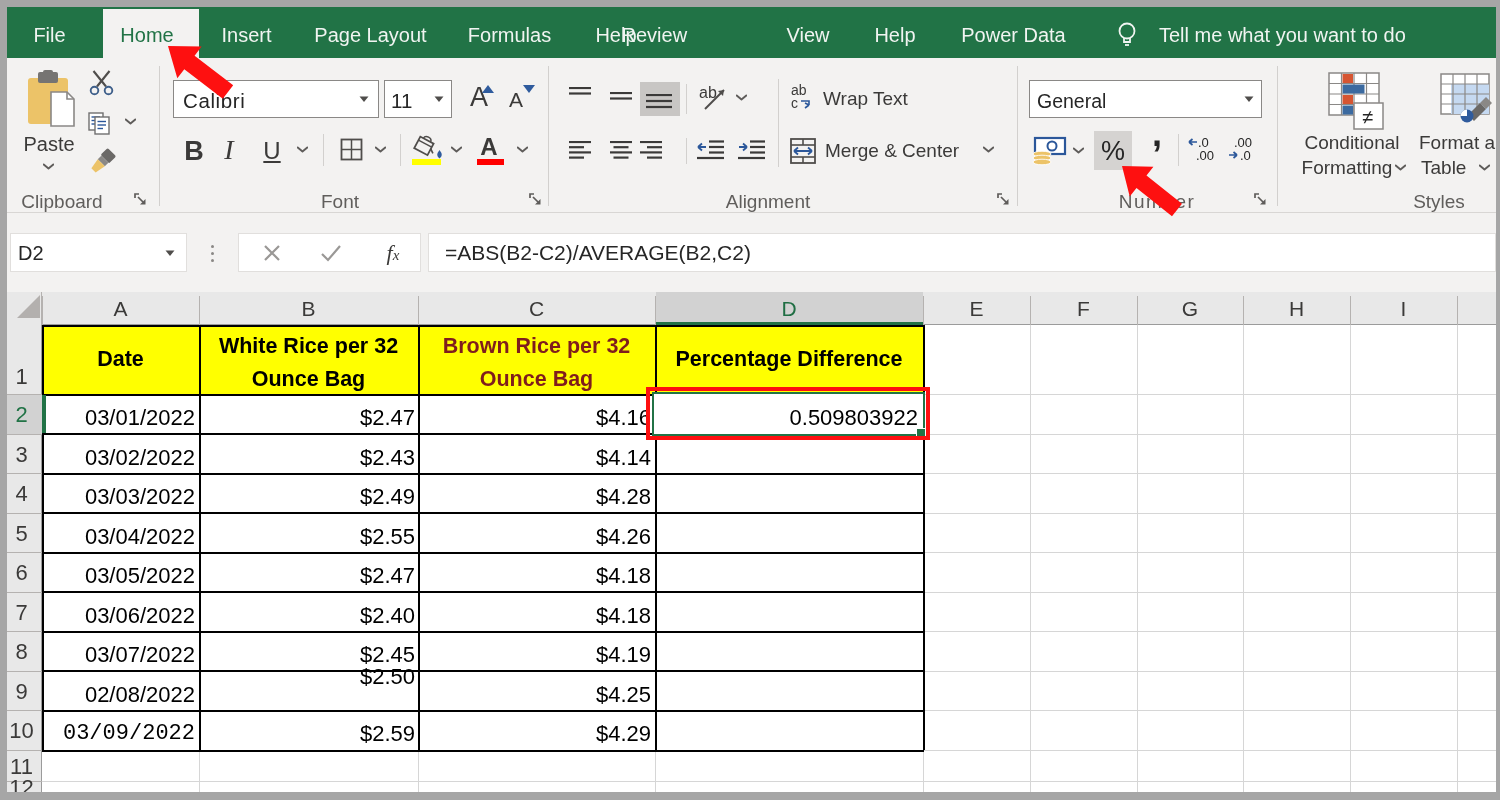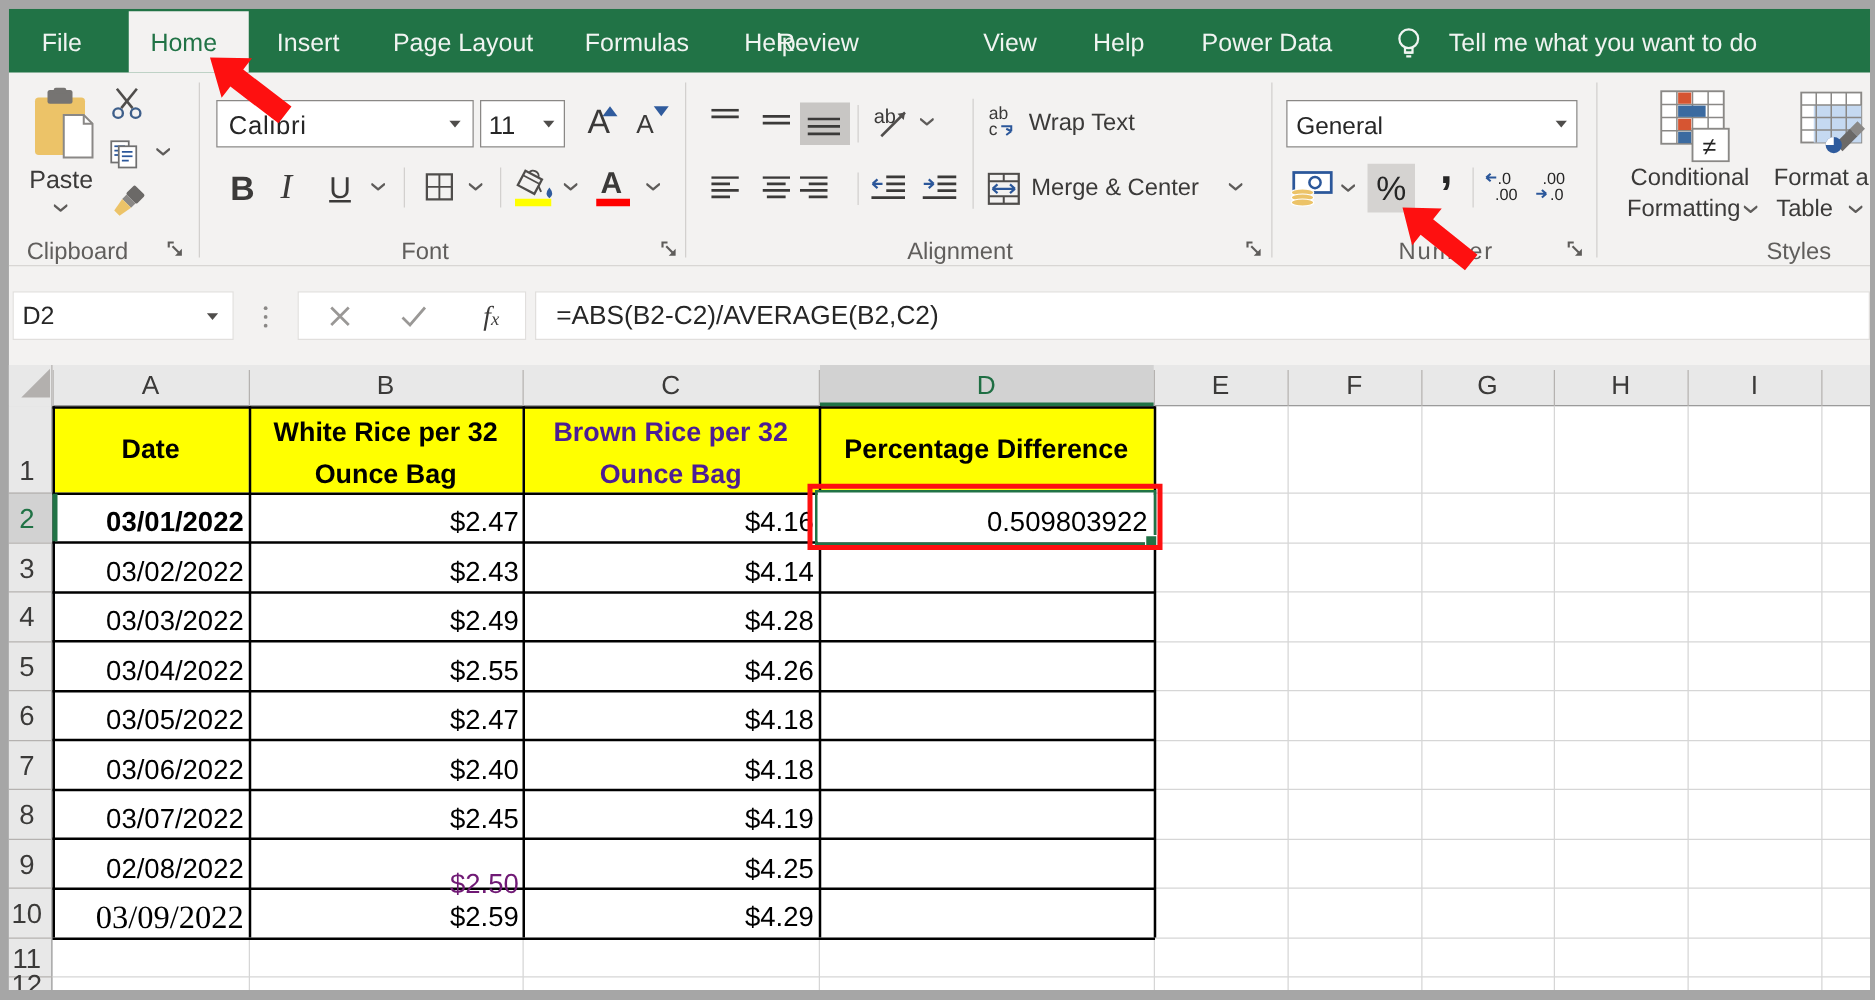"Brown Rice per 32" div { color: #4c1d95 -> #7f1d1d }
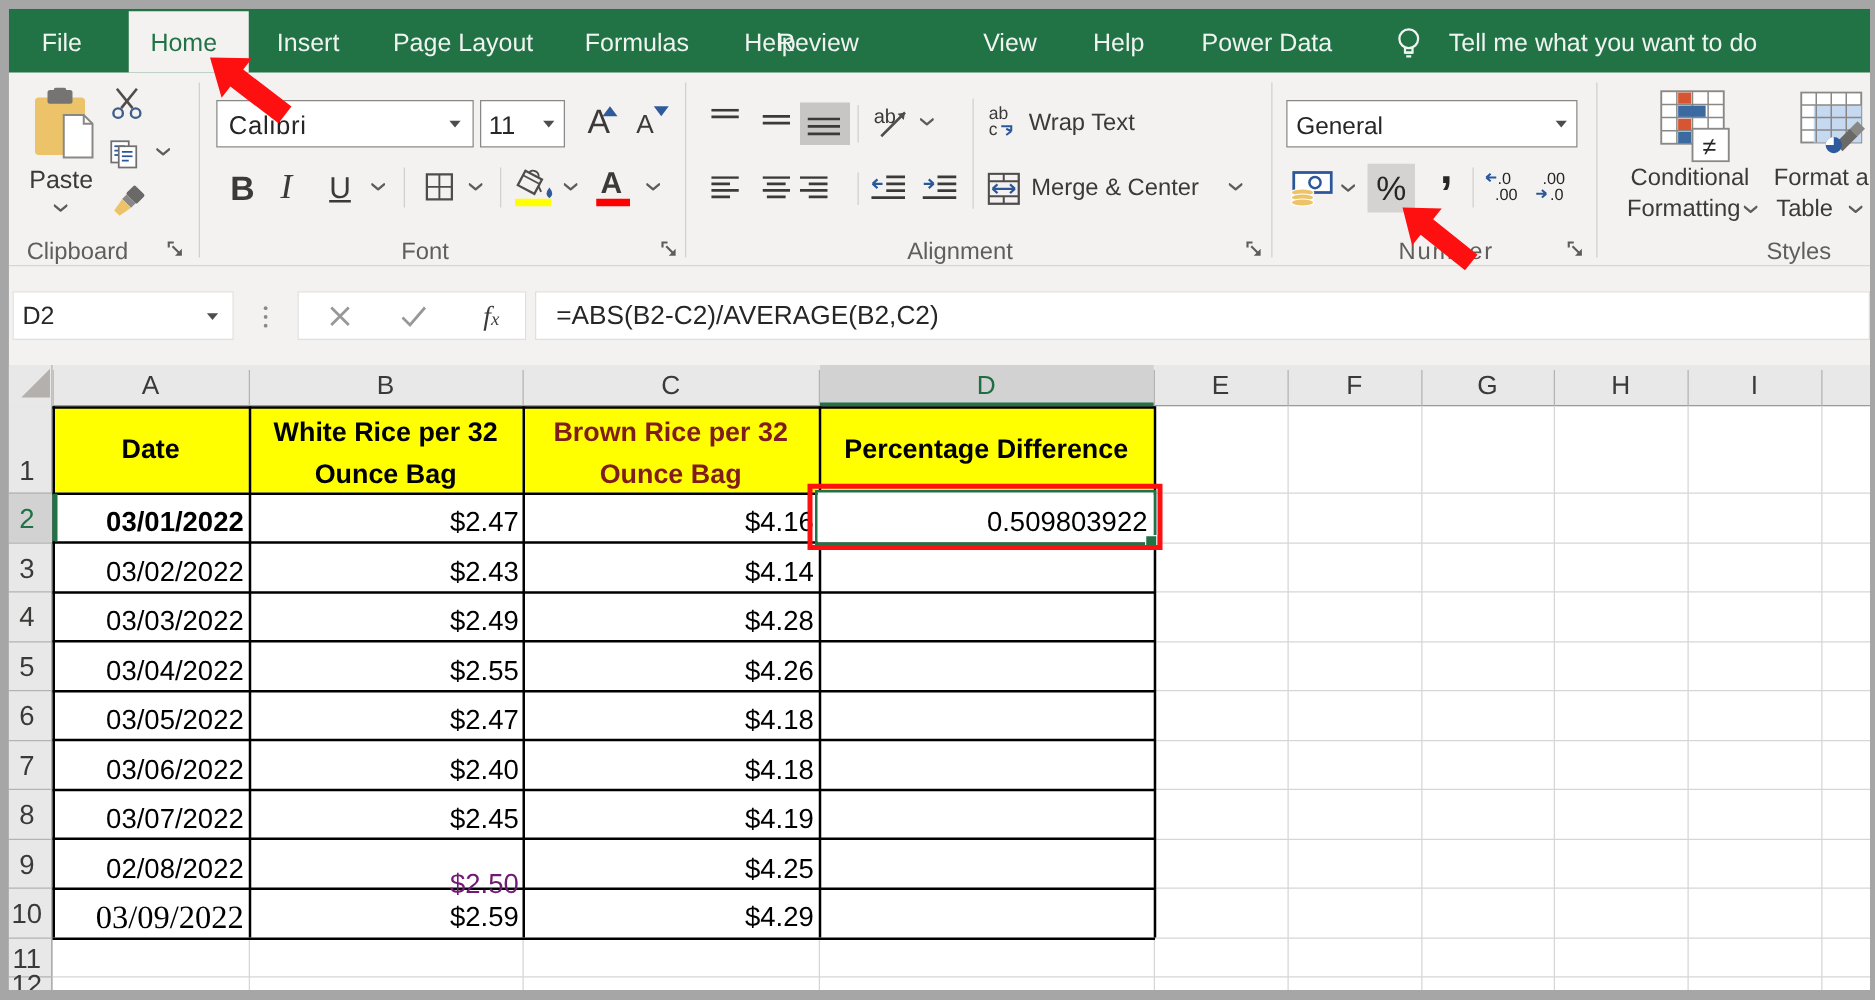"03/01/2022" div { font-weight: bold -> normal }
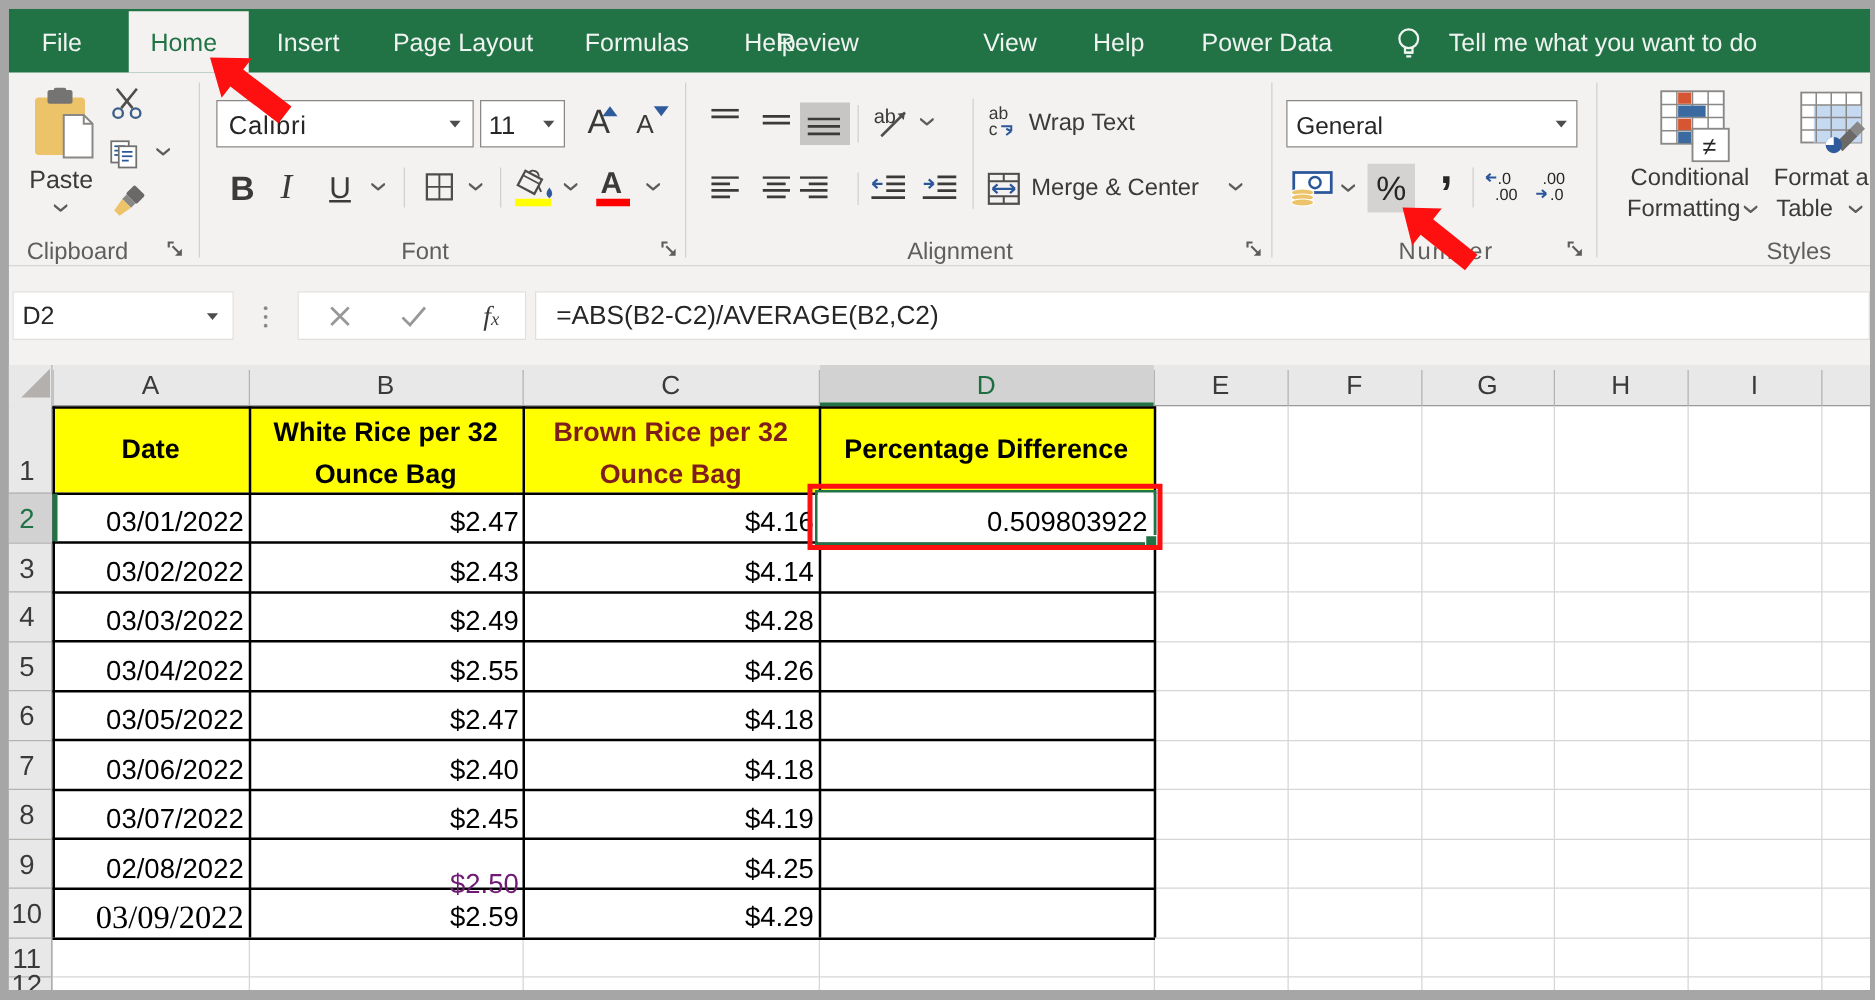"$2.50" div { color: #701a75 -> #000000; top: 687px -> 657px }
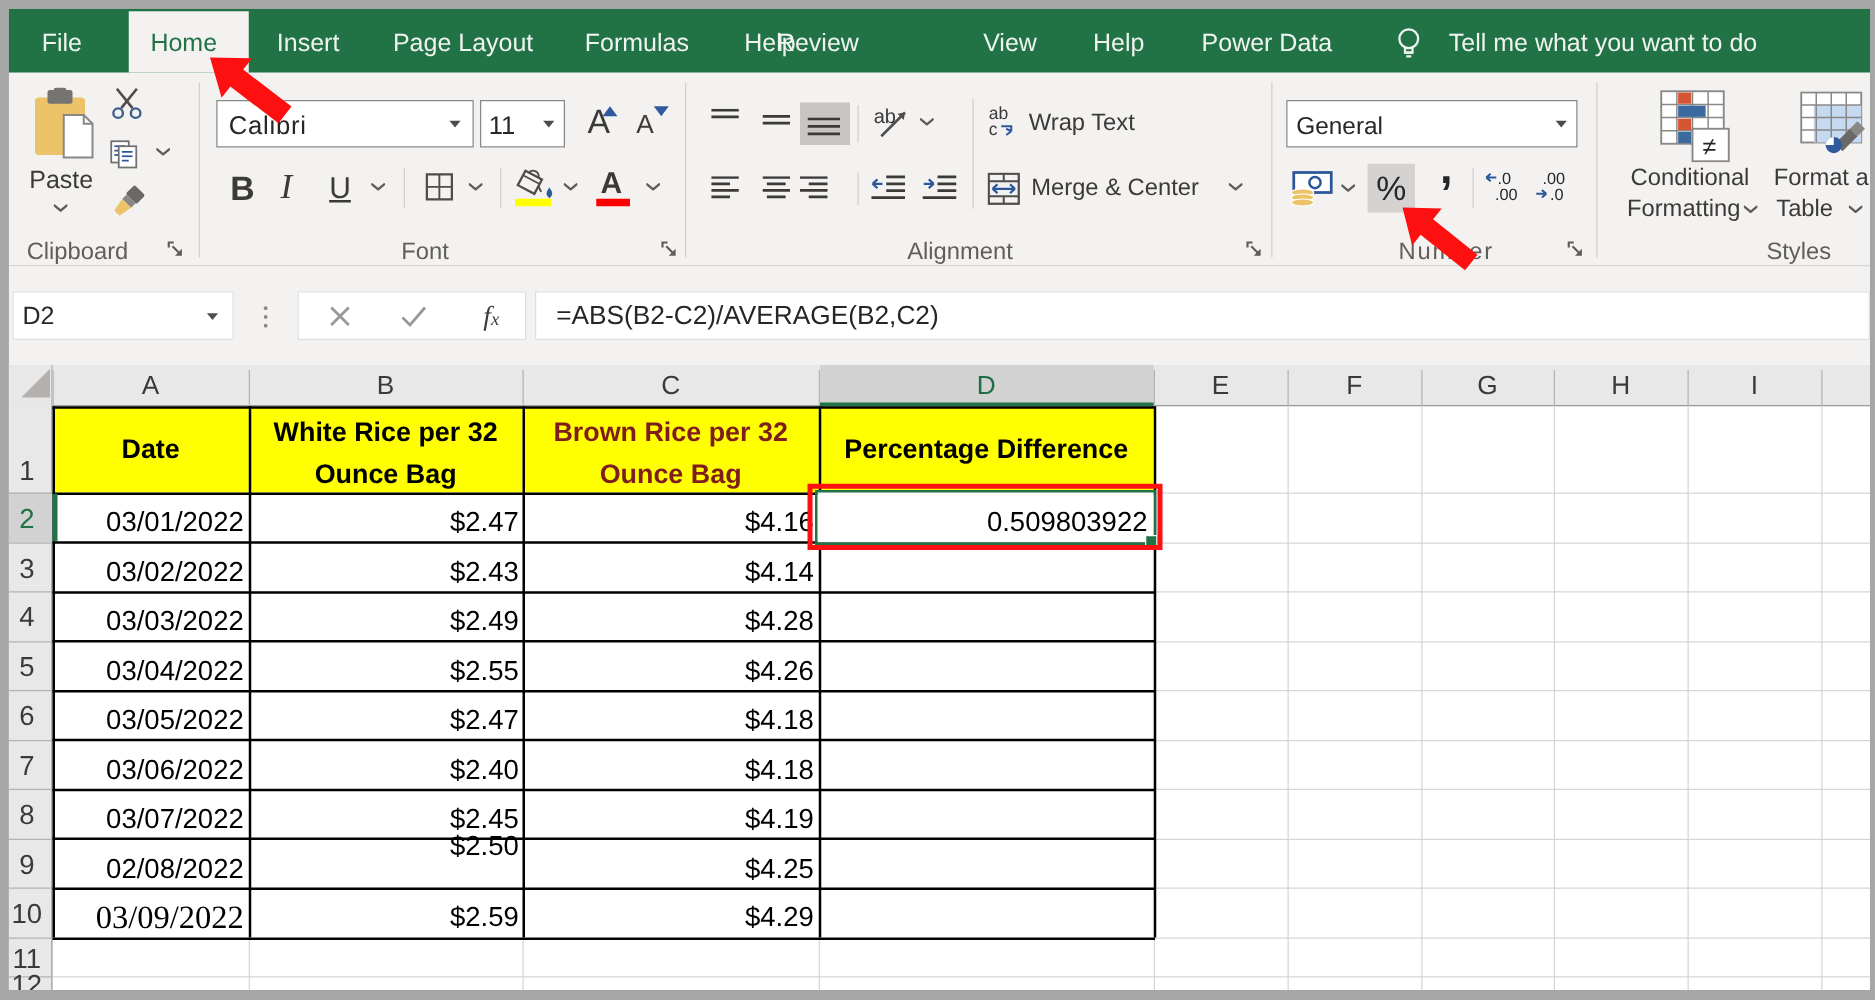"03/09/2022" div { font-family: Liberation Serif, serif -> Liberation Mono, monospace; font-size: 26px -> 22px }
